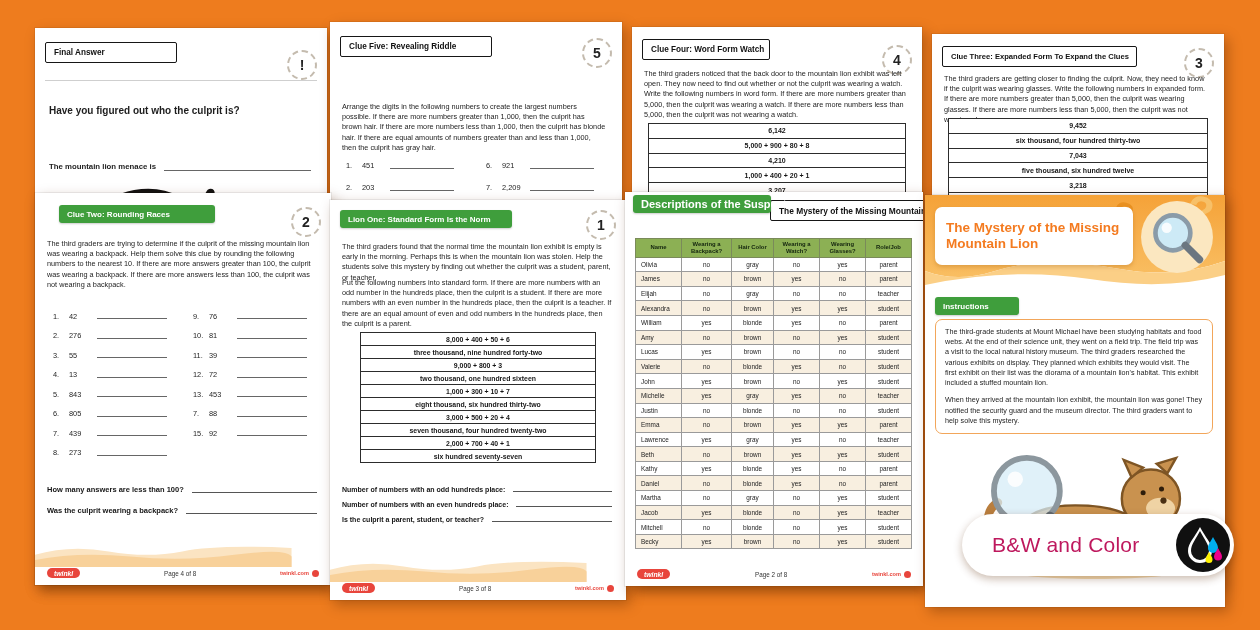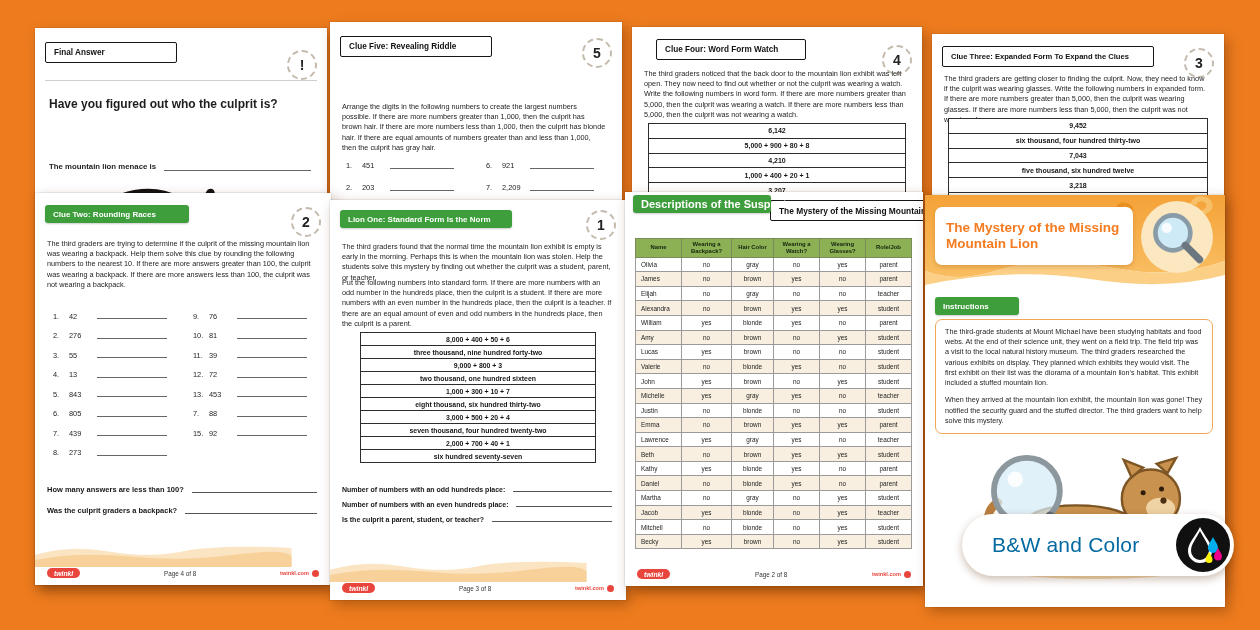"Clue Four: Word Form Watch" div.hdr-box { left: 24px -> 10px; width: 150px -> 128px }
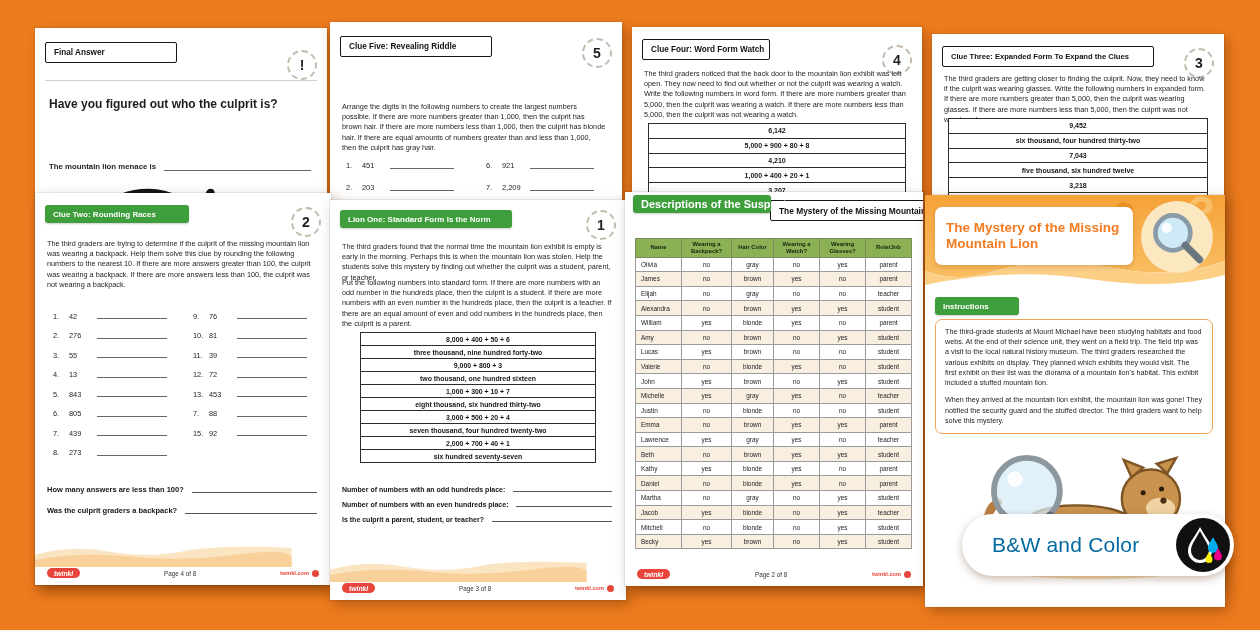"Clue Three: Expanded Form To" div.hdr-box { width: 212px -> 195px }
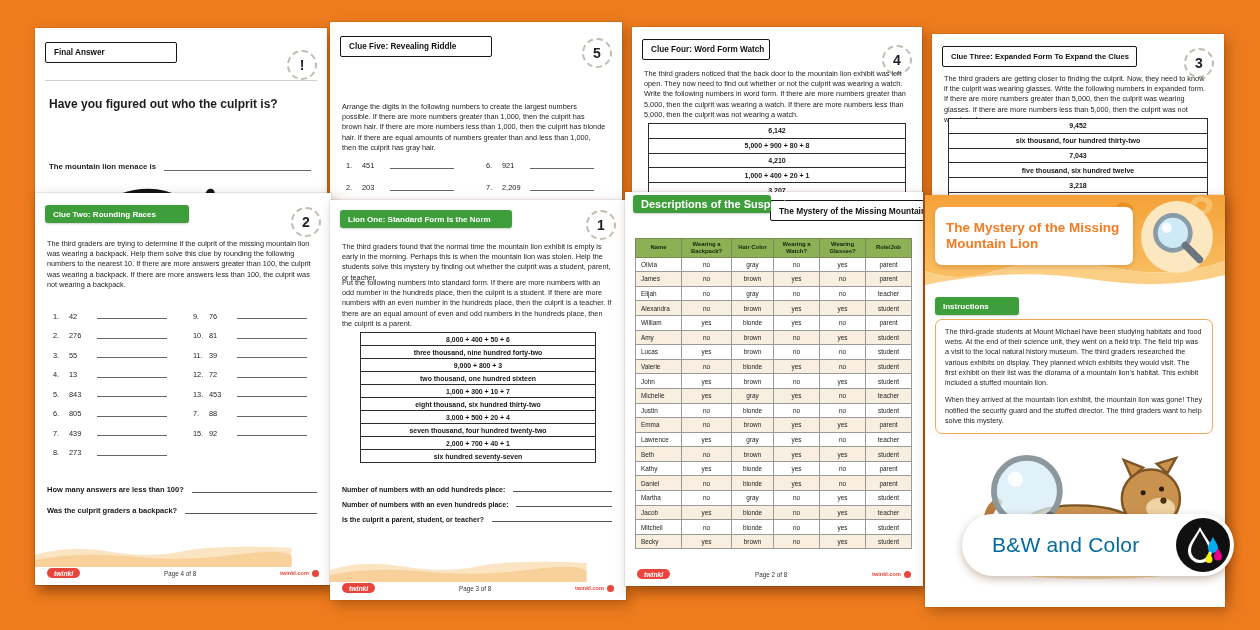"Have you figured out who" div.abs { font-size: 12px -> 10px; top: 68px -> 76px }
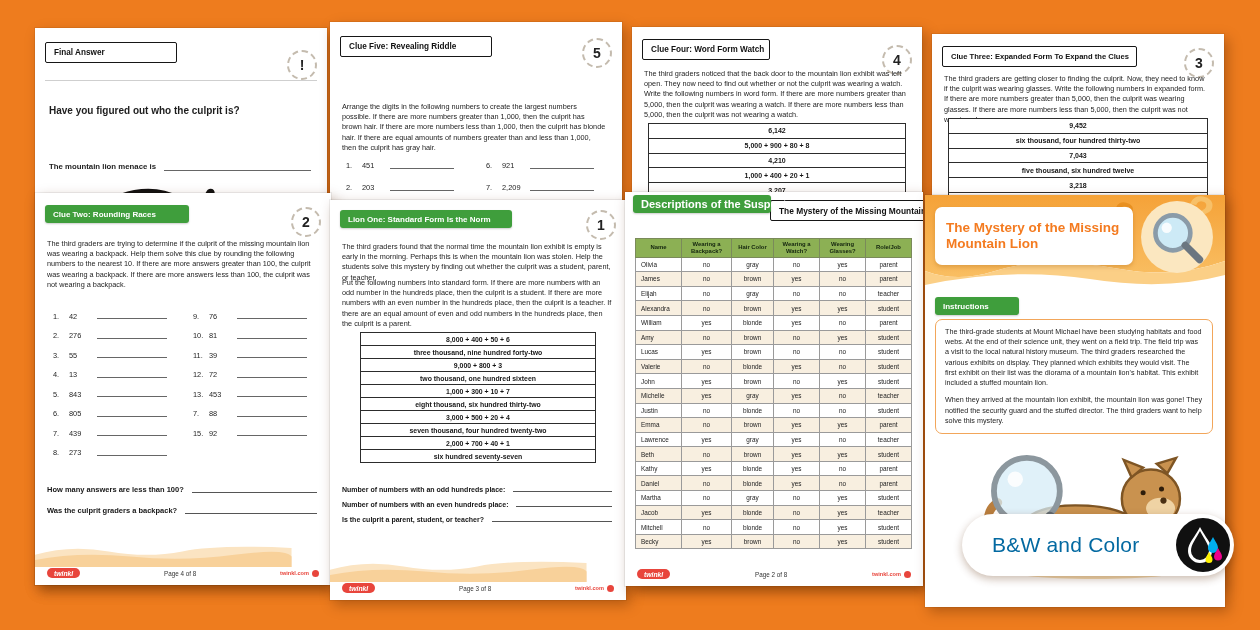"Clue Two: Rounding Races" div.green-badge { left: 10px -> 24px; width: 144px -> 156px }
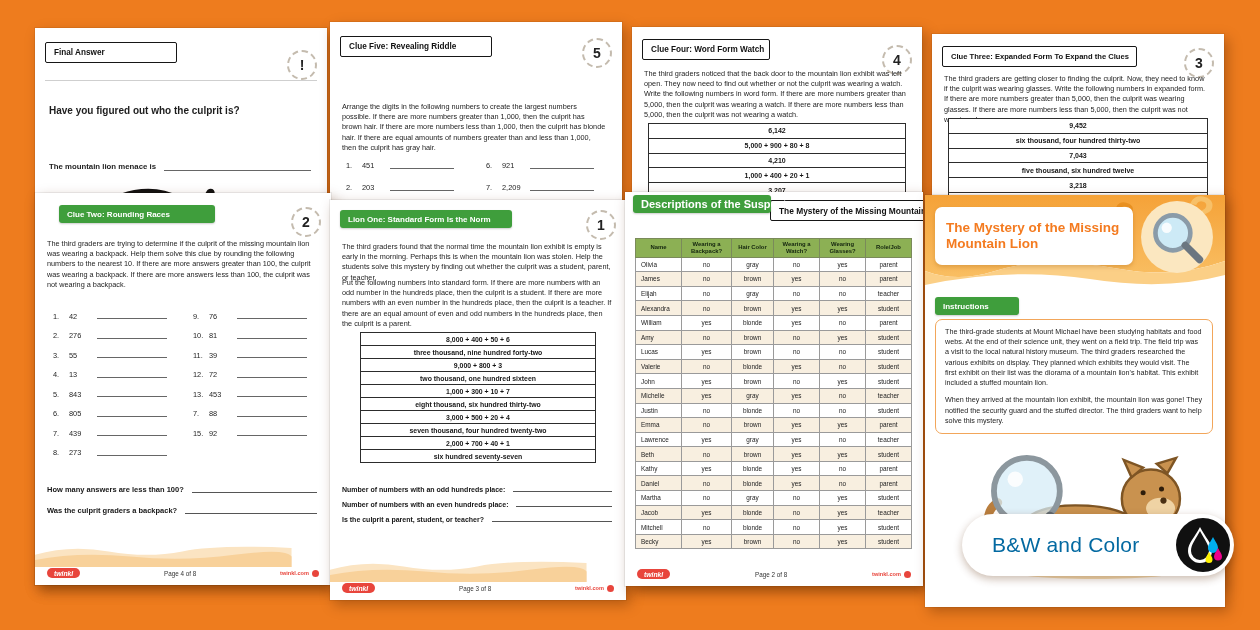"When they arrived at the" div.txt { text: stuffed -> museum }
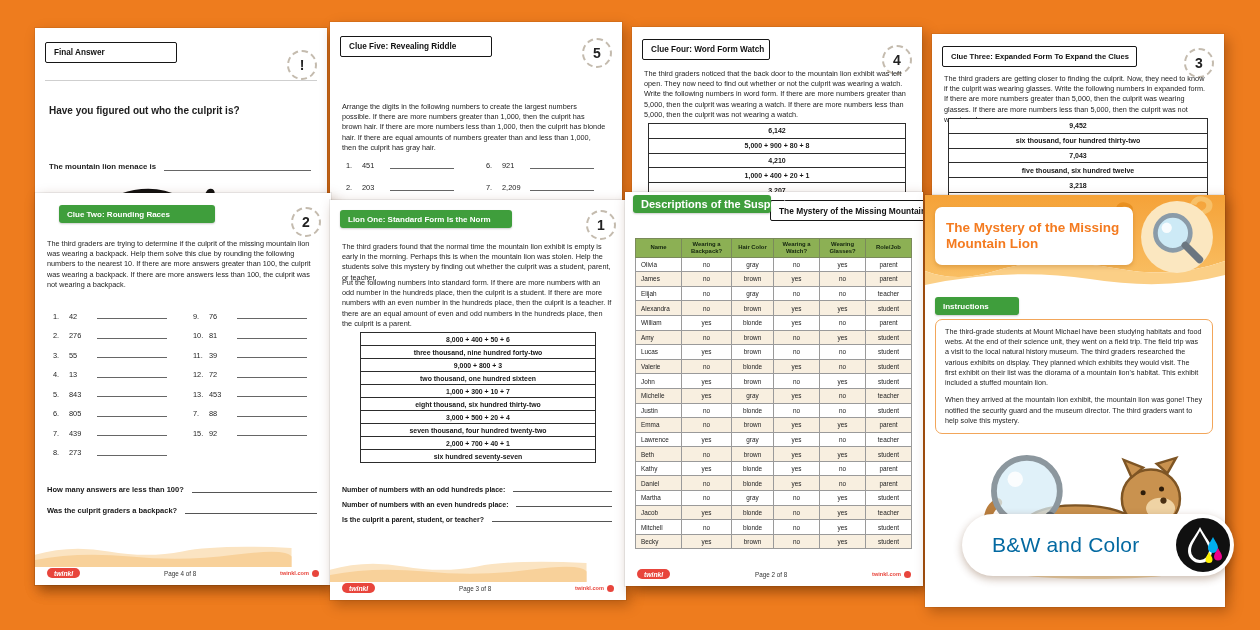"Was the culprit graders a" span { text: graders -> wearing }
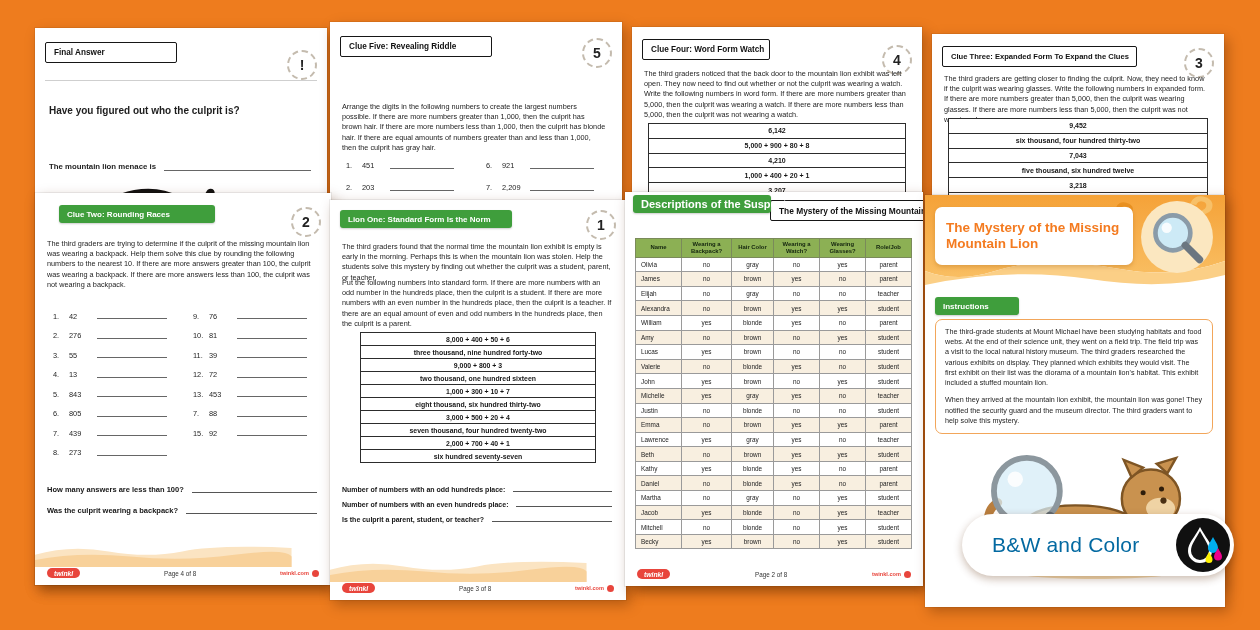"B&W and Color" .bw-label { color: #0369a1 -> #be185d }
